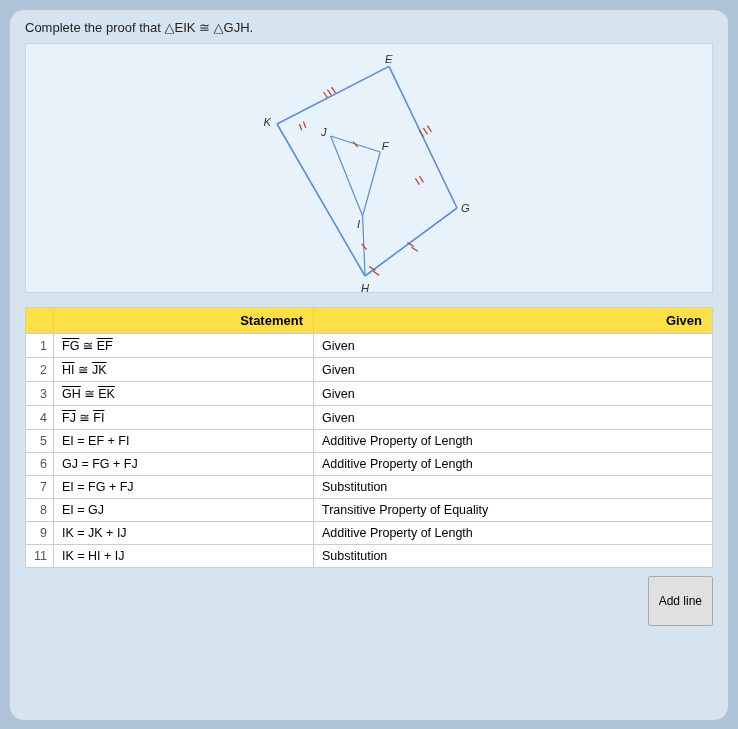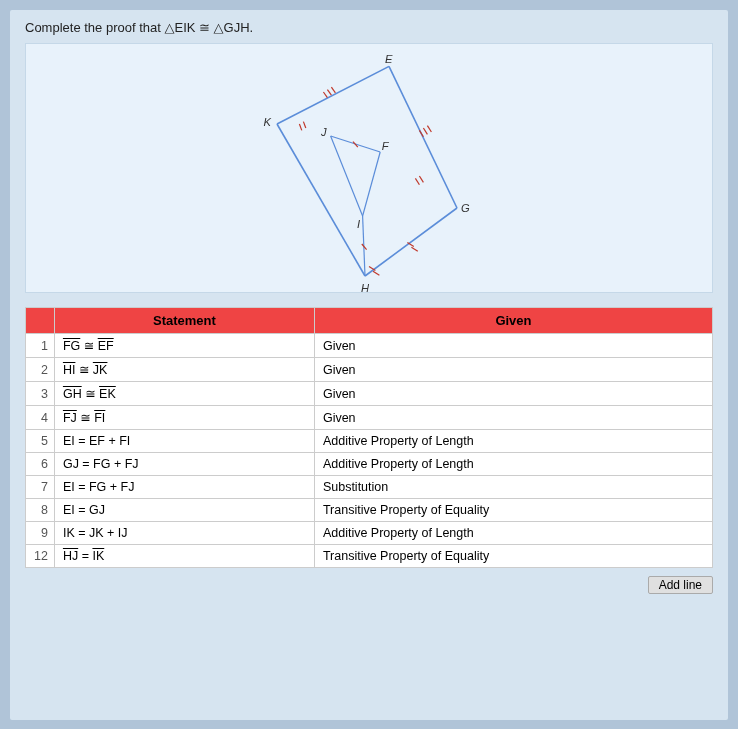"Complete the proof that △EIK" .main-container { border-radius: 2px -> 14px }
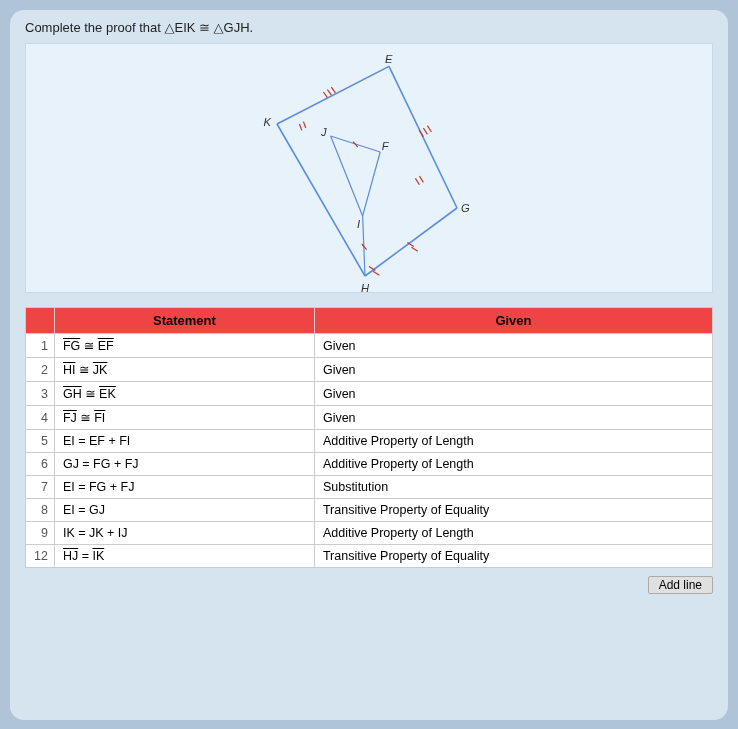"Statement" .proof-table th { background: #ef4444 -> #fde047; text-align: center -> right }
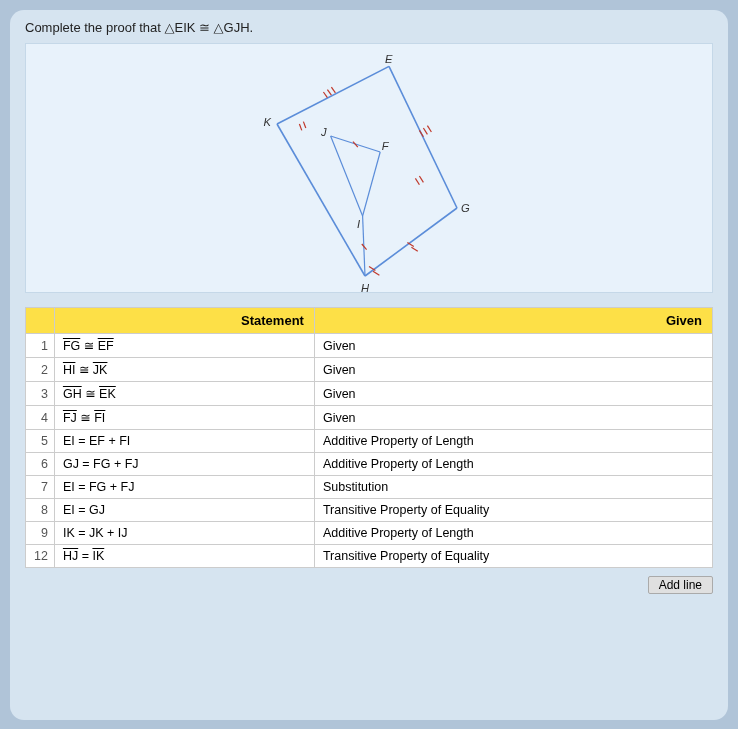"11" tr { html: none -> <tr> <td>11</td> <td>IK = HI + IJ</td> <td>Substitution</td> </tr> }
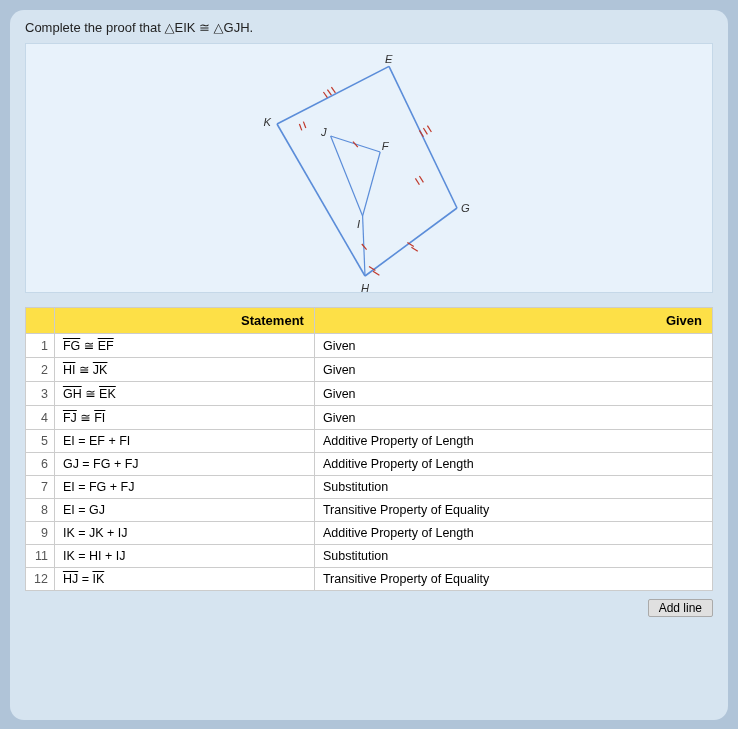"12" tr { html: <tr> <td>12</td> <td><span>HJ</span> = <span>IK</span></td> <td>Transitive Property of Equality</td> </tr> -> none }
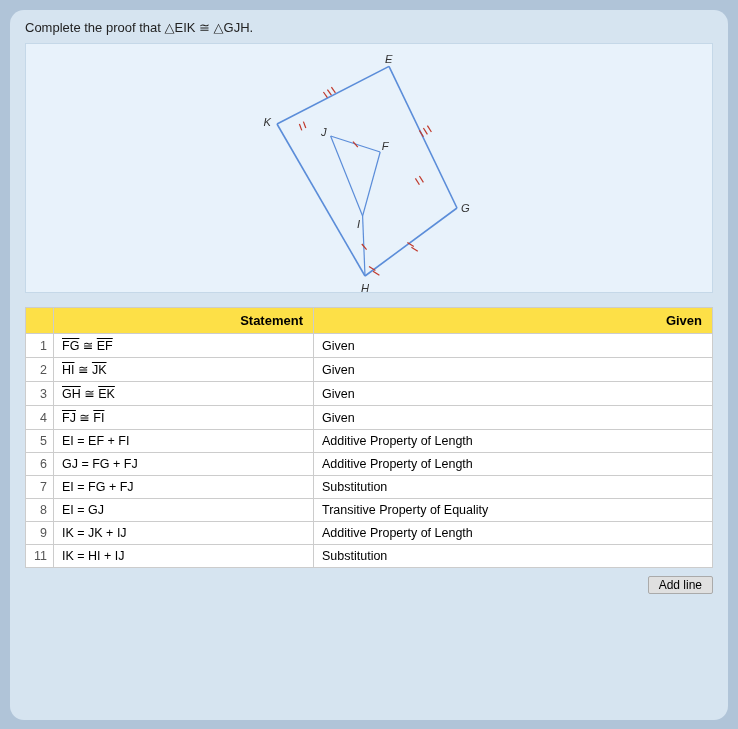"Add line" .add-line-btn { padding: 1px 10px -> 17px 10px }
